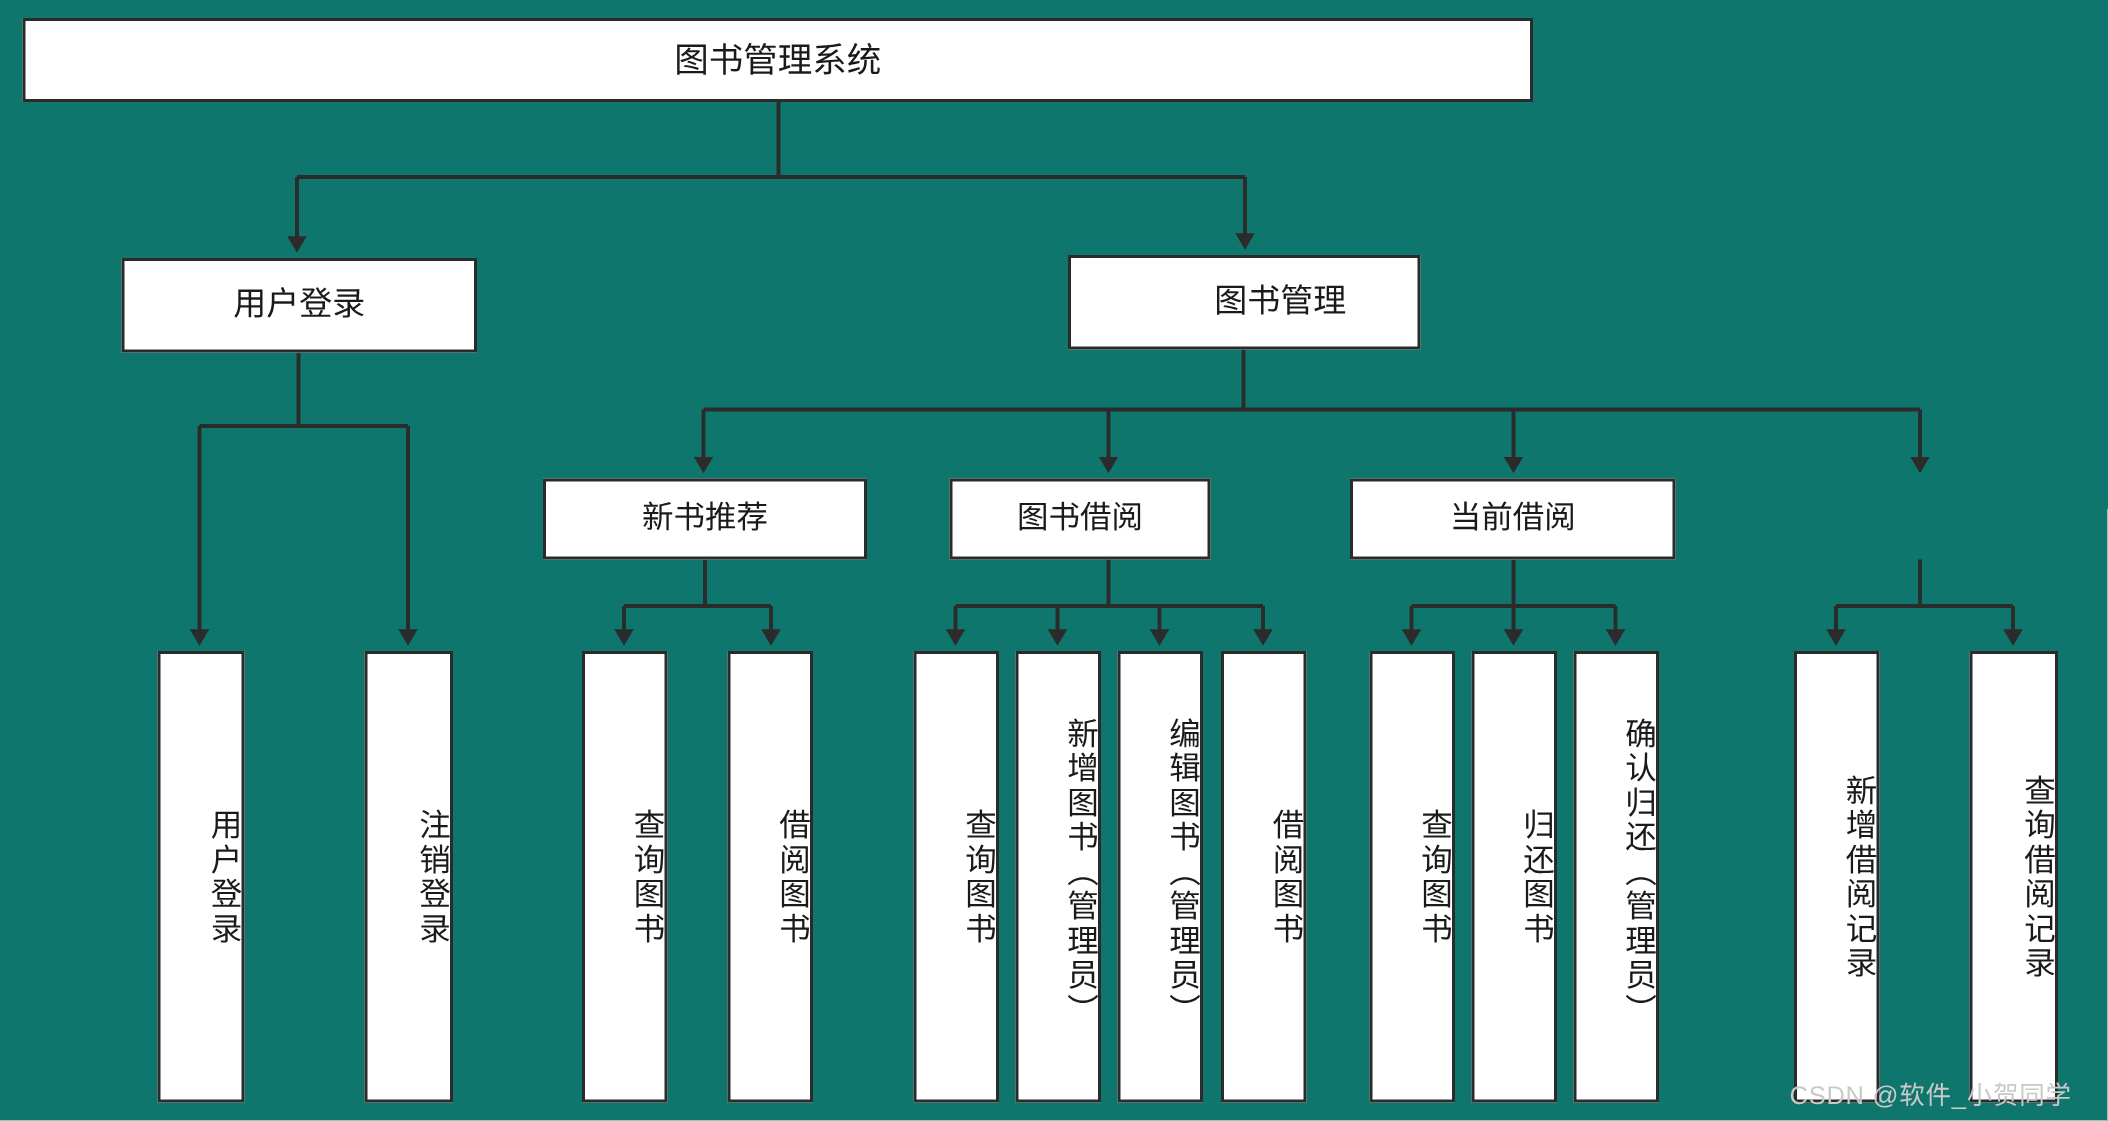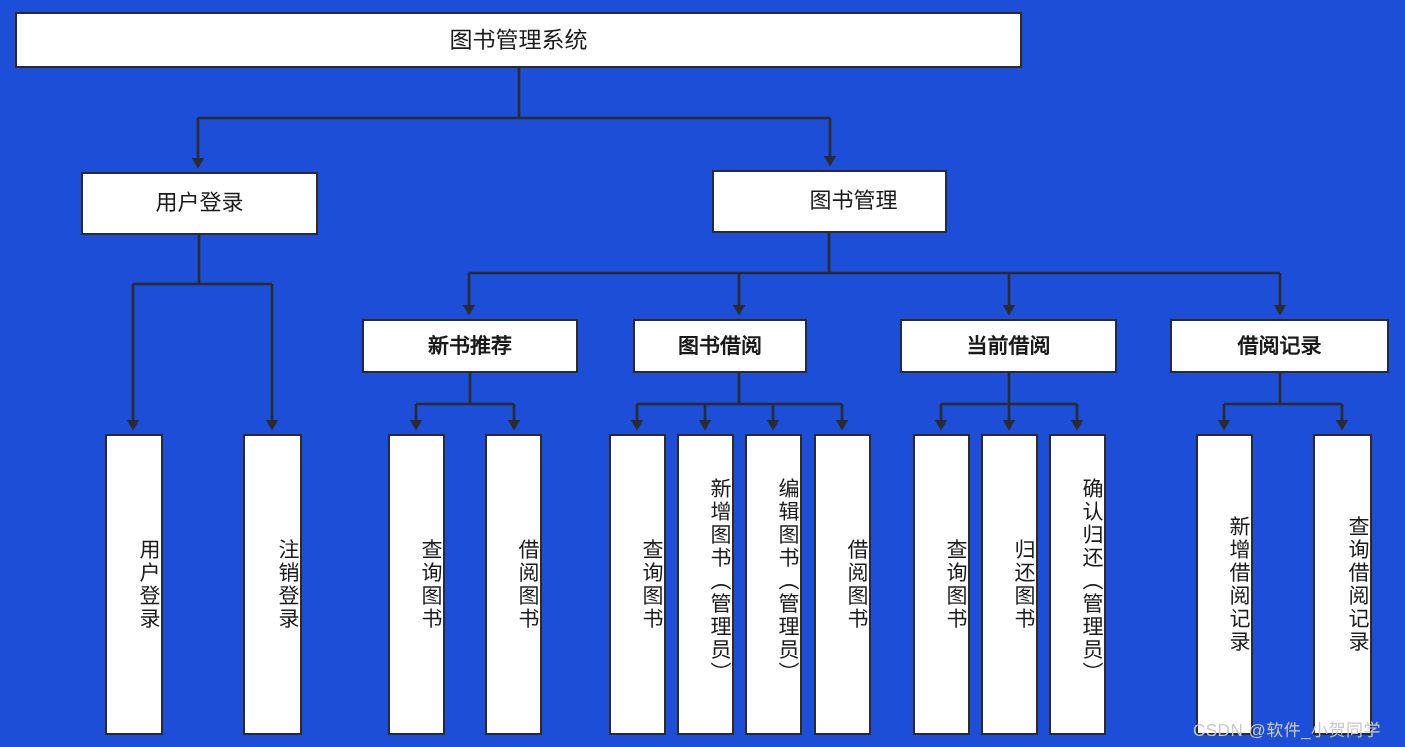"图书管理系统" #canvas { background: #1d4ed8 -> #0f766e }
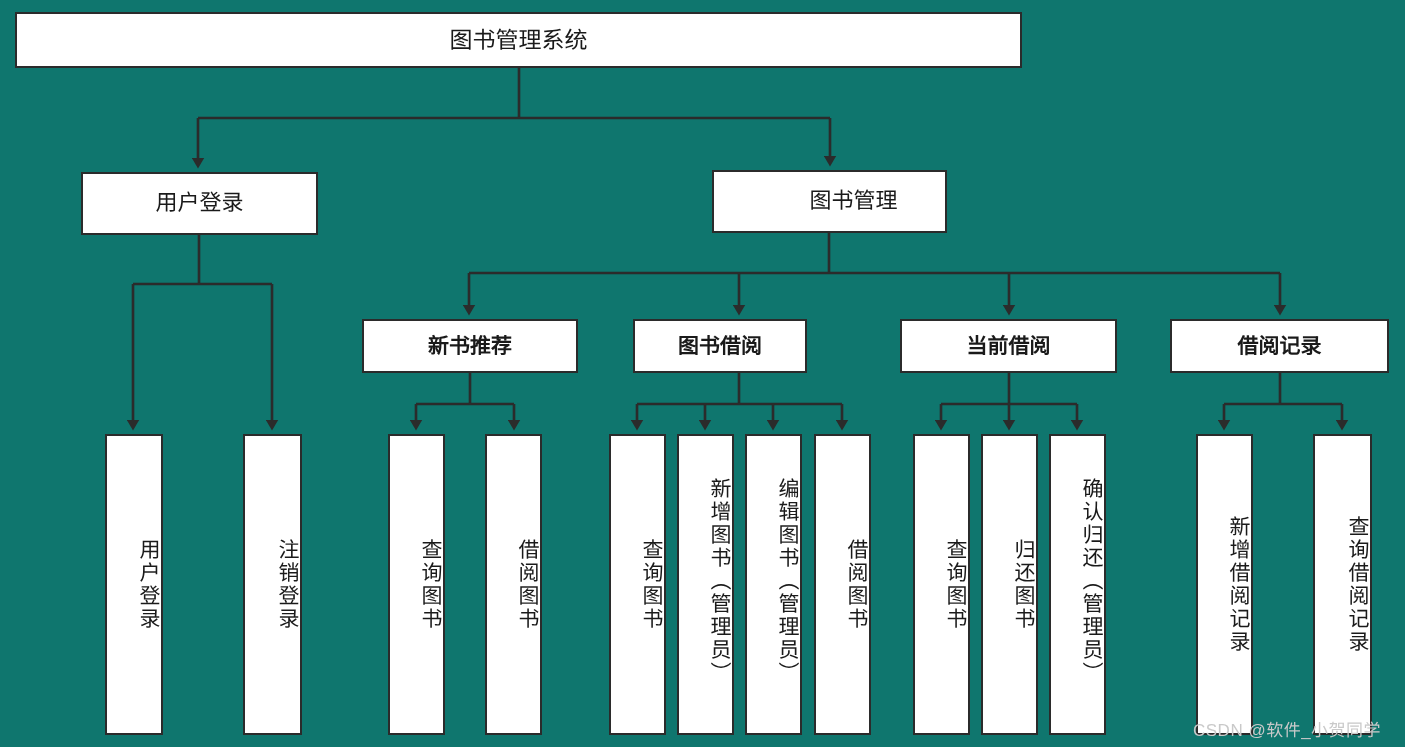"新书推荐" .node.lvl3 { font-weight: bold -> none }
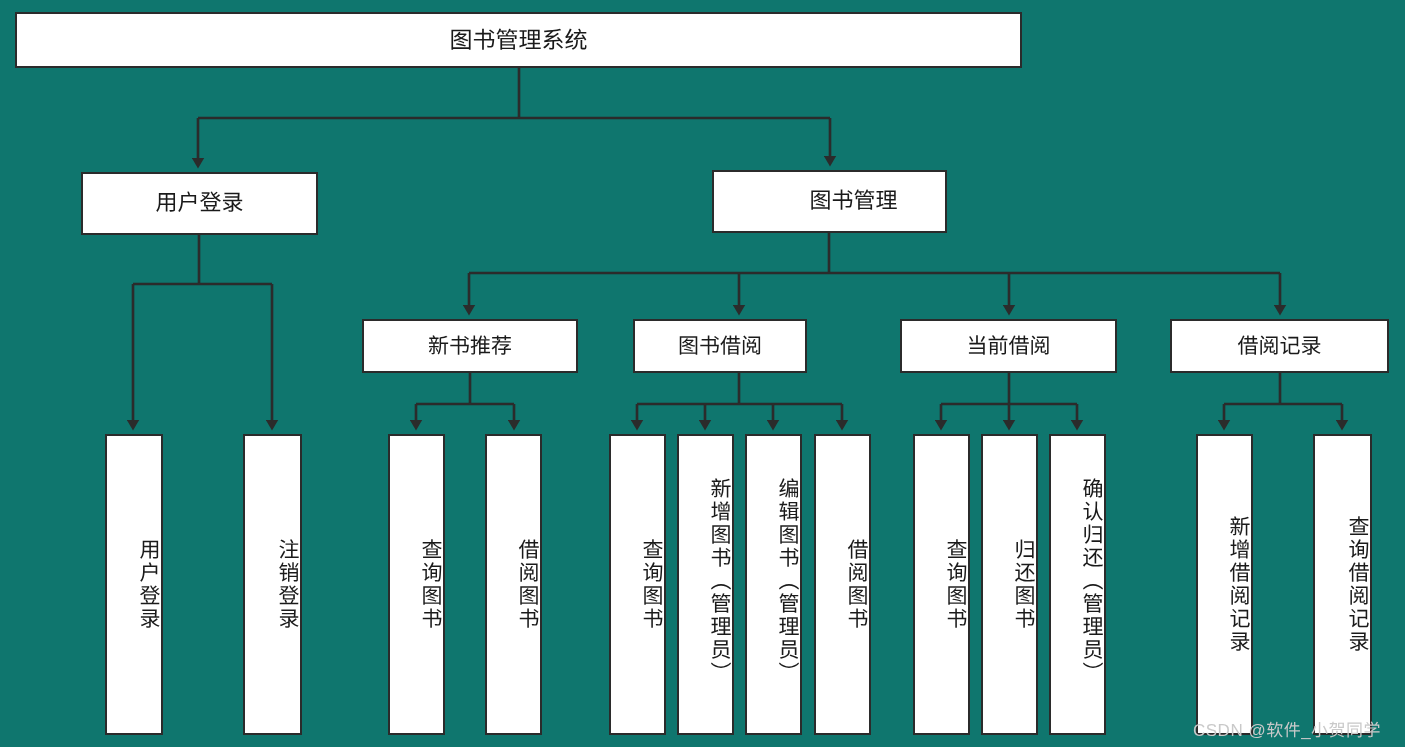"借阅记录" div.node { html: <div> <span>借阅记录</span> </div> -> none }
